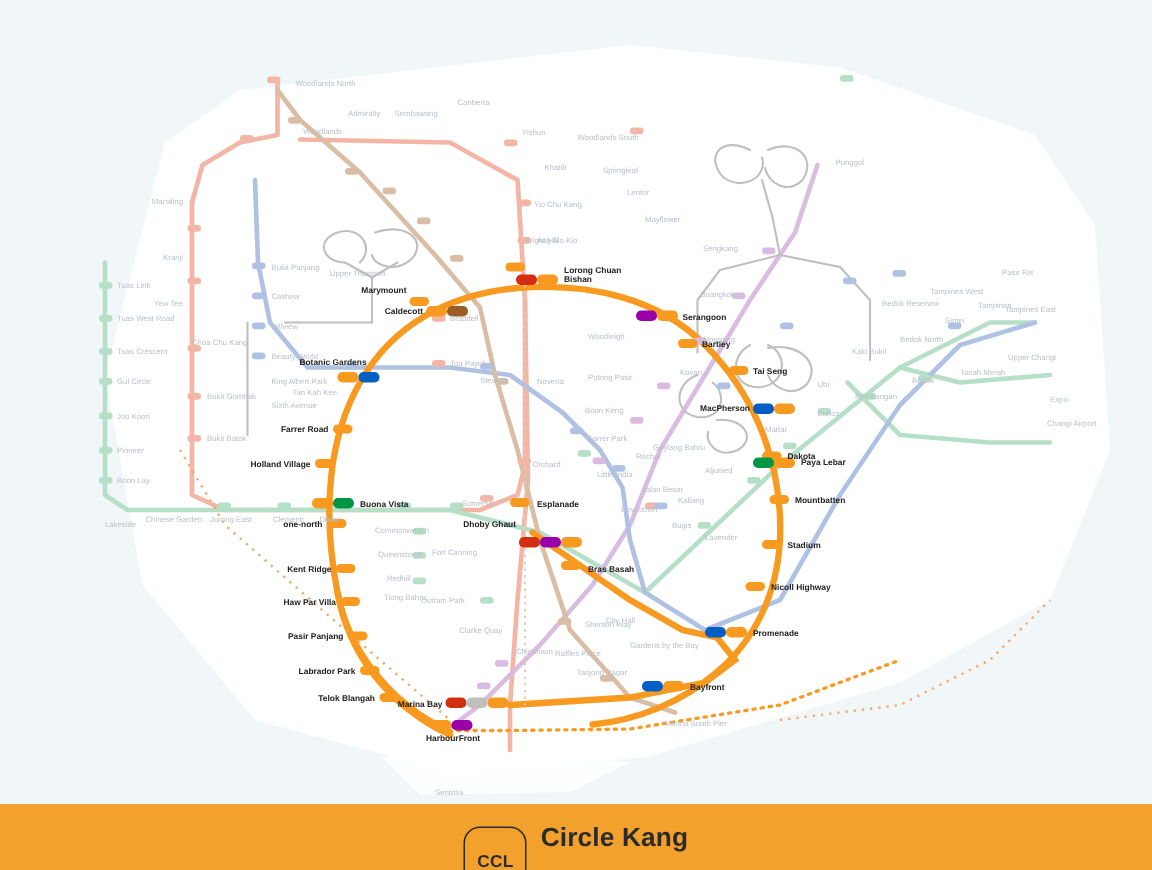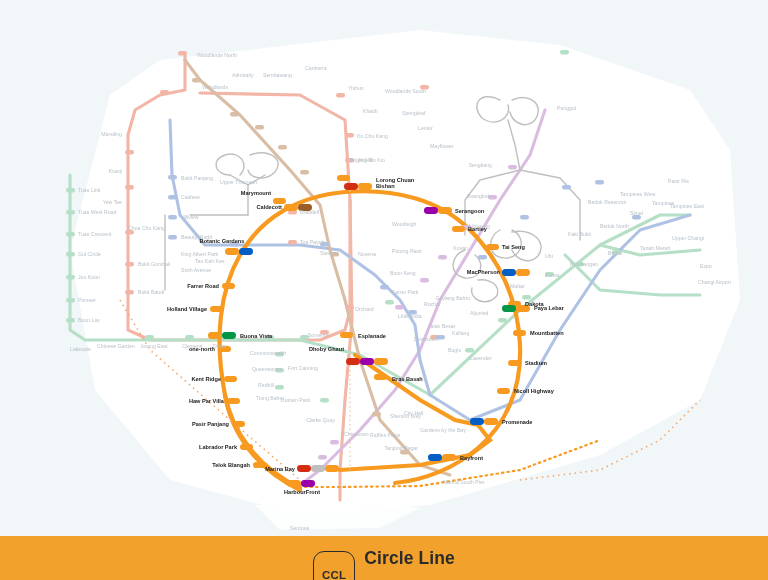"Circle Line" span { text: Line -> Kang }
